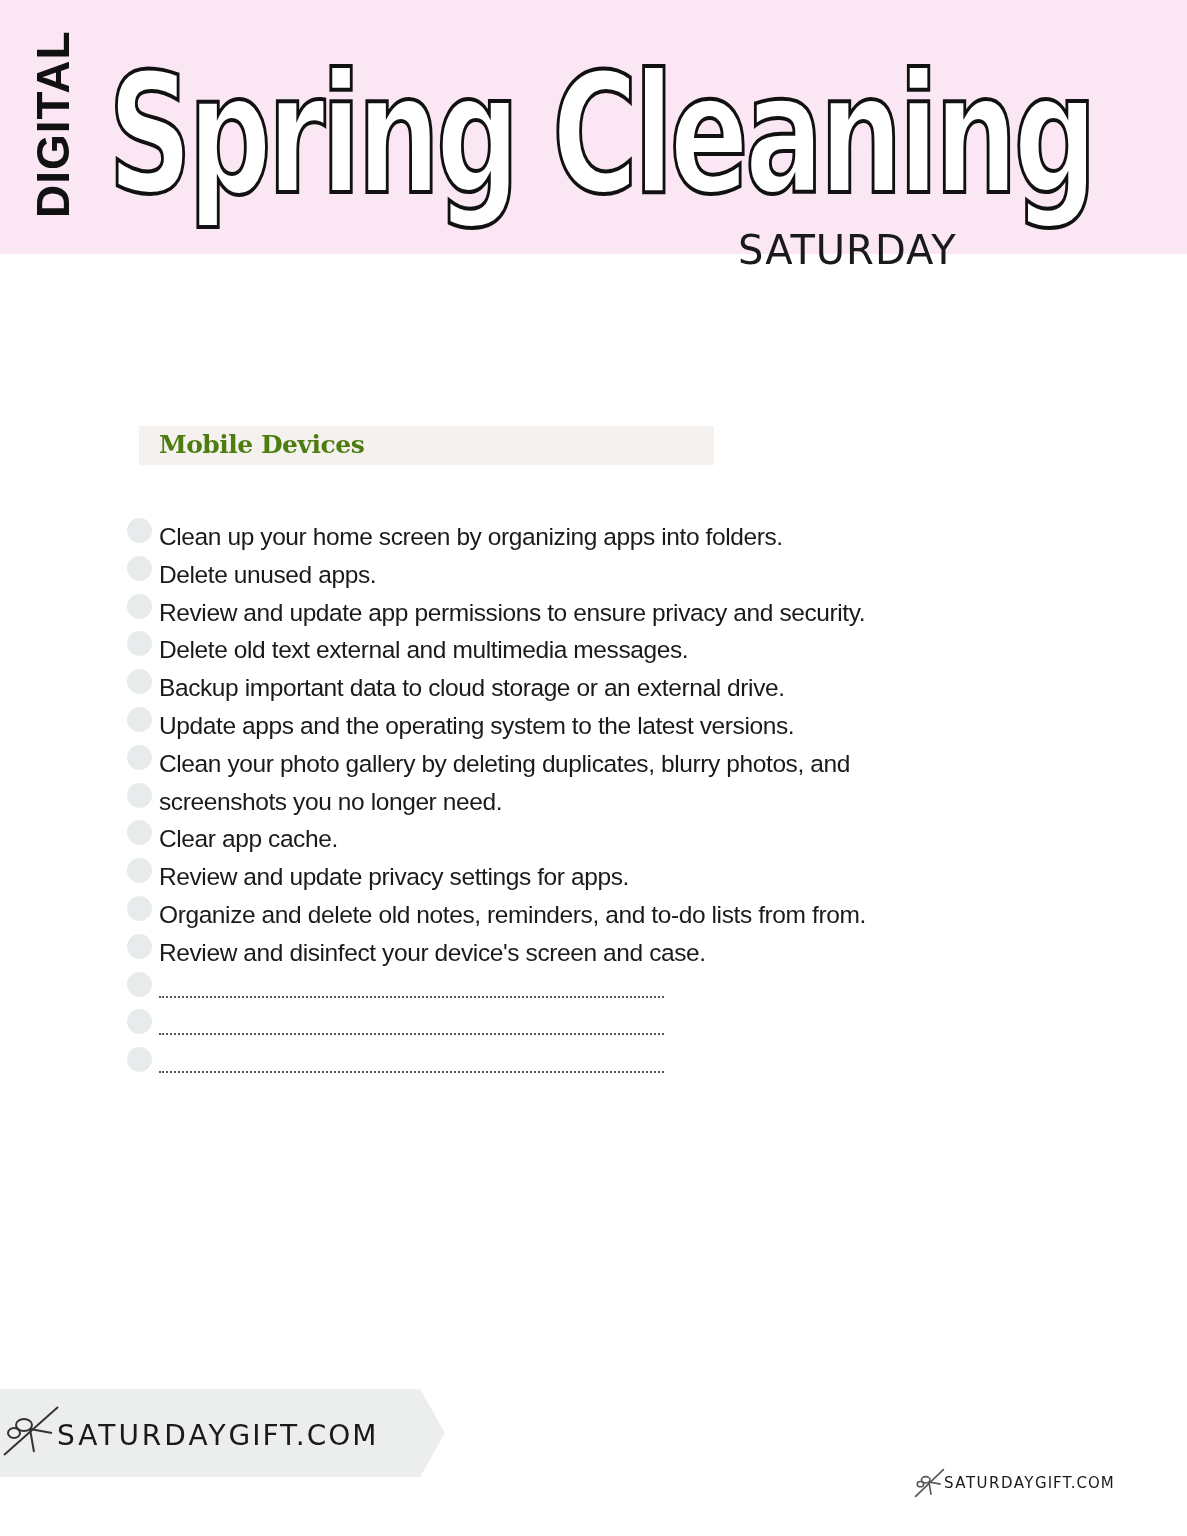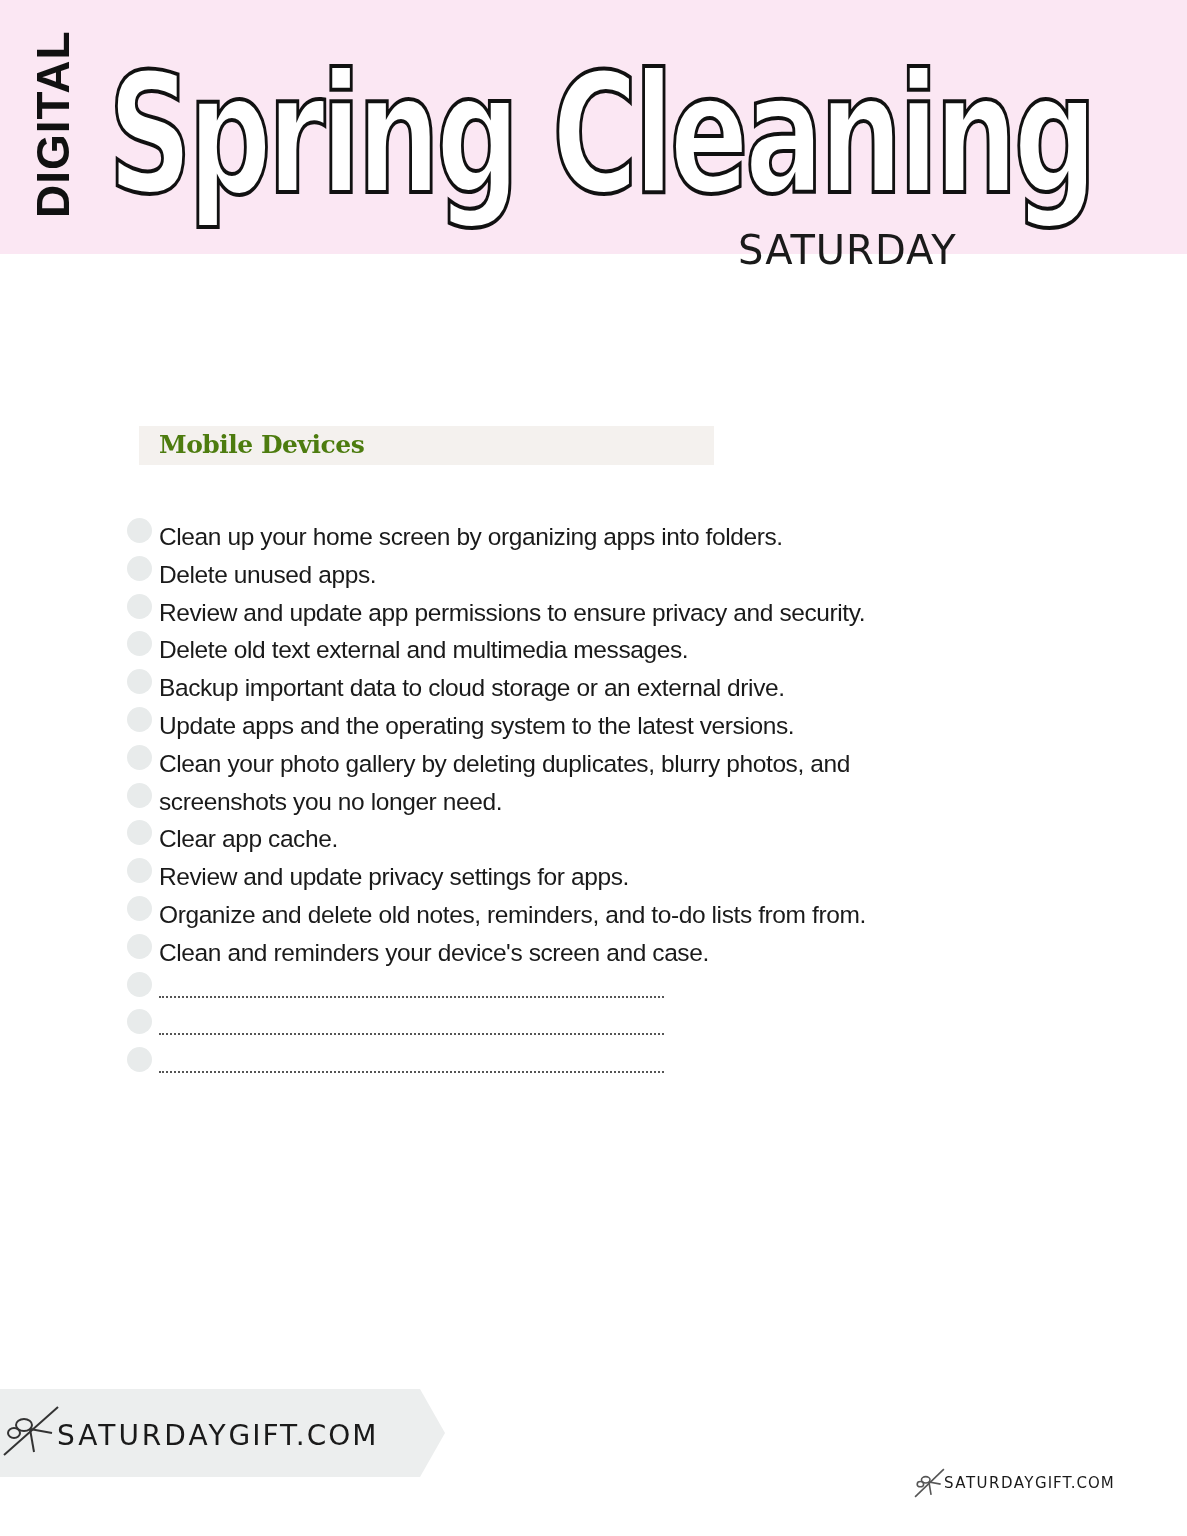"Clean and reminders your device's" span.item-text { text: Clean and reminders -> Review and disinfect }
